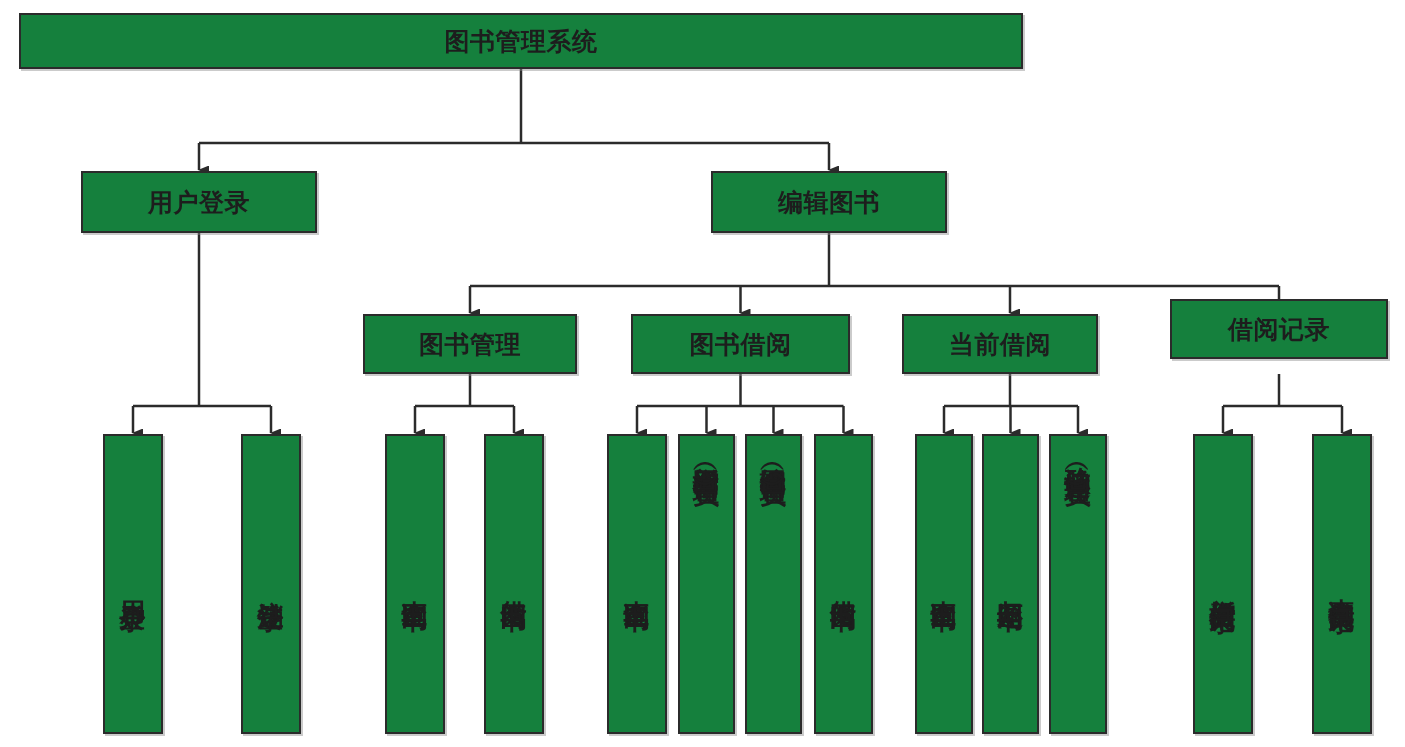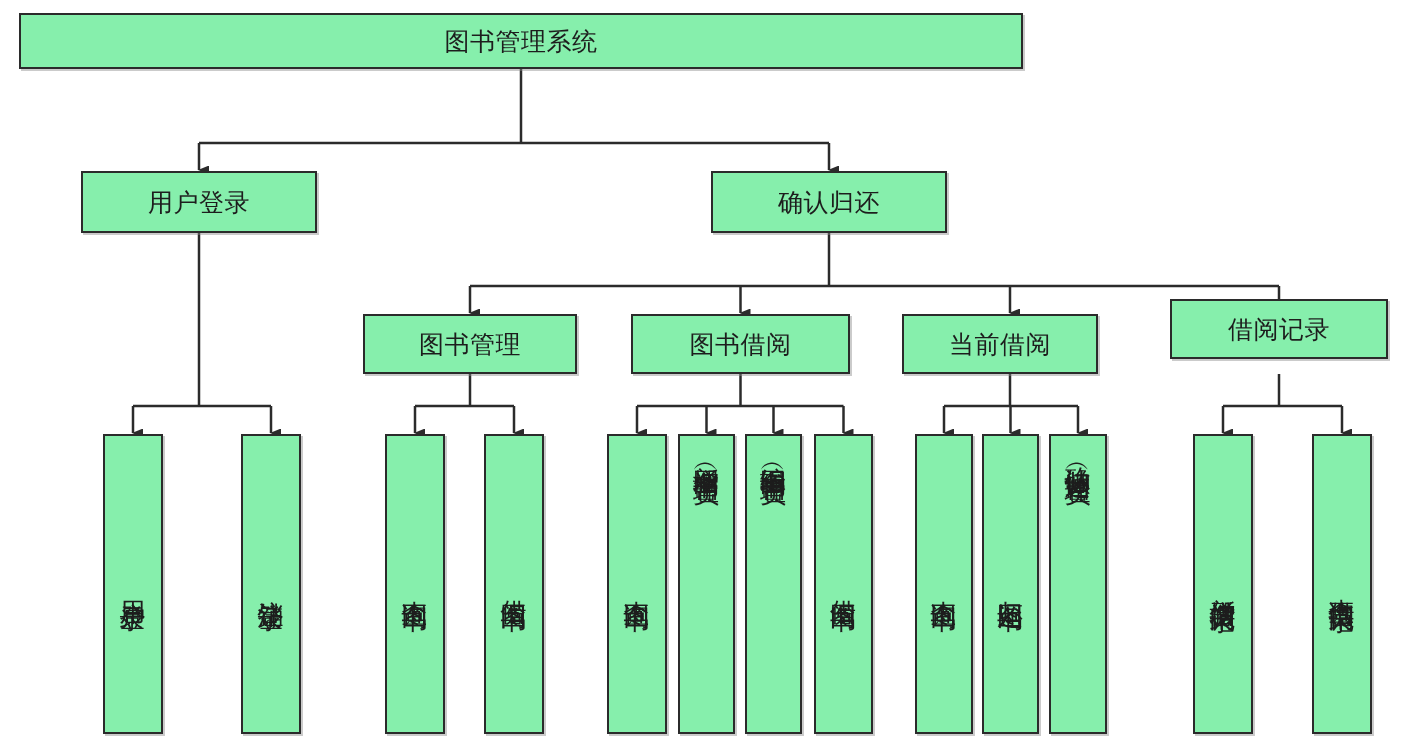"图书管理系统" .node { background: #86efac -> #15803d; font-weight: none -> bold }
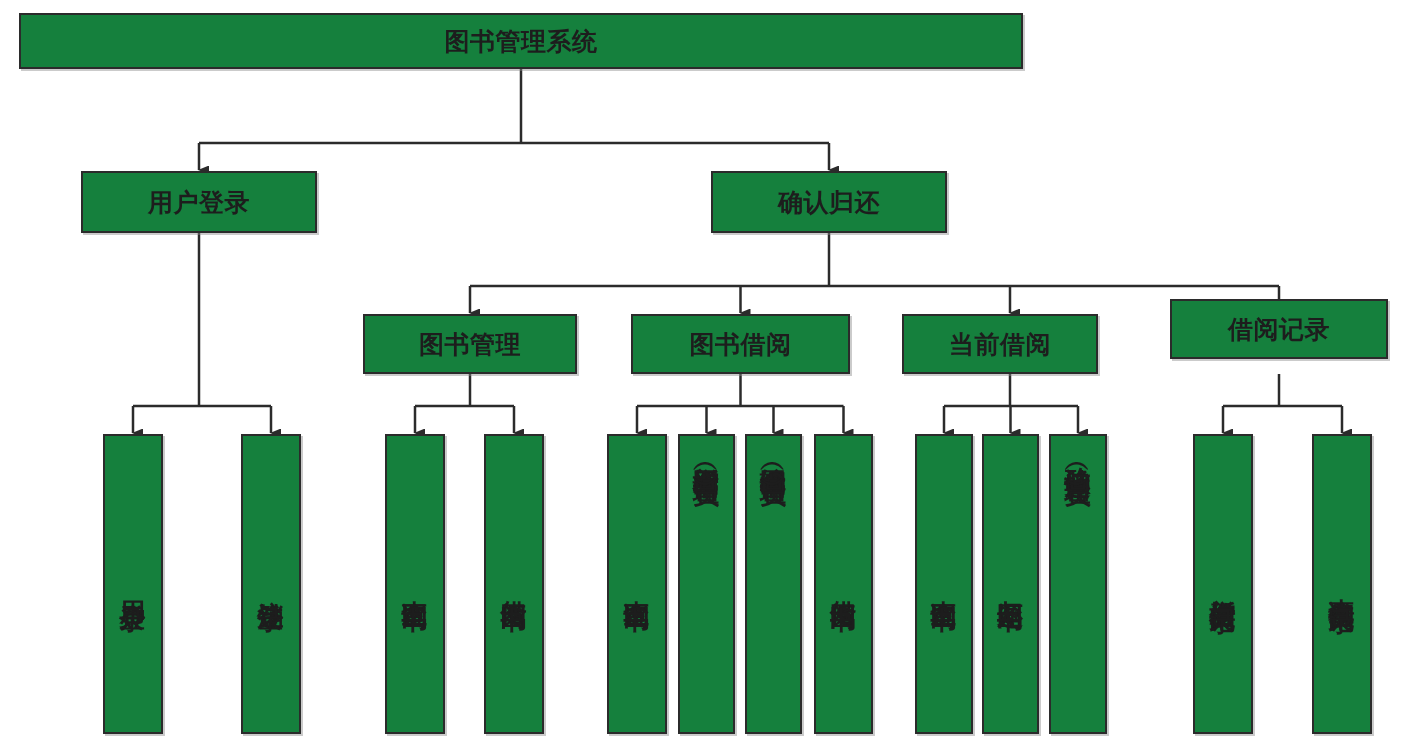"确认归还" span.label { text: 确认归还 -> 编辑图书 }
